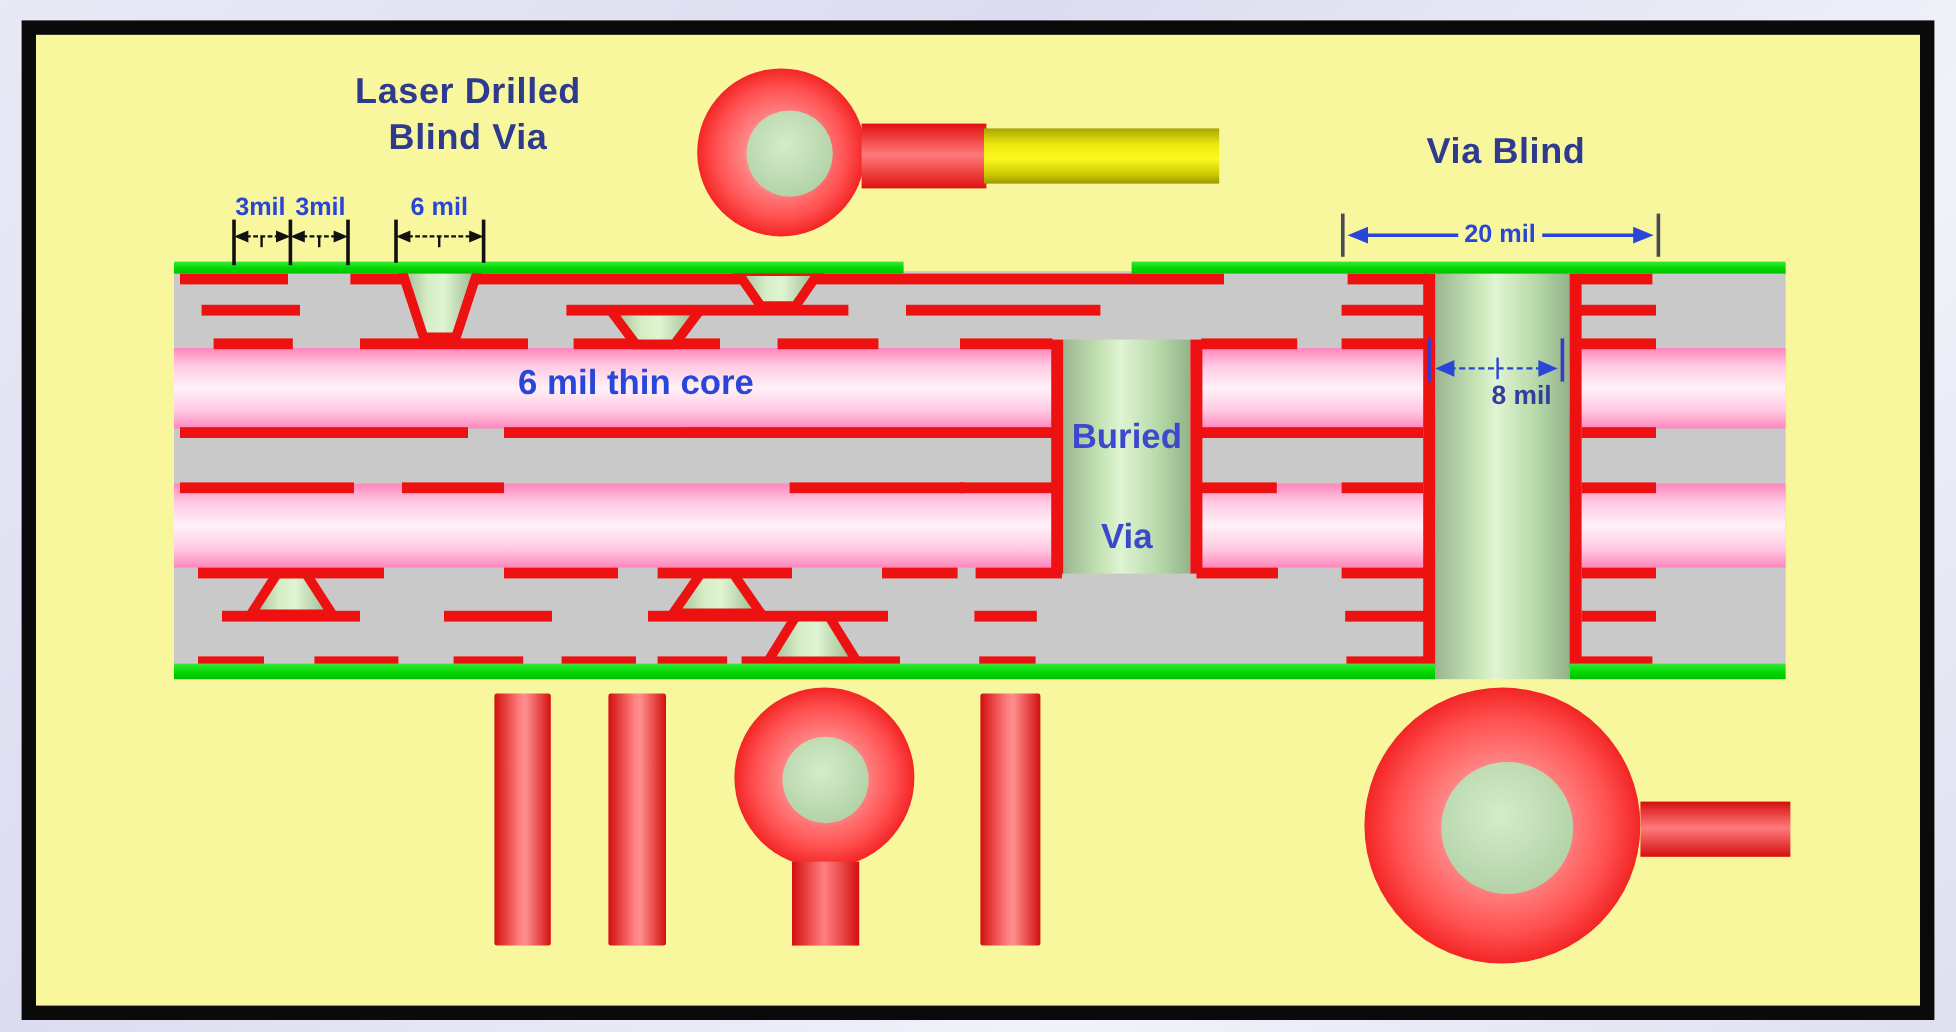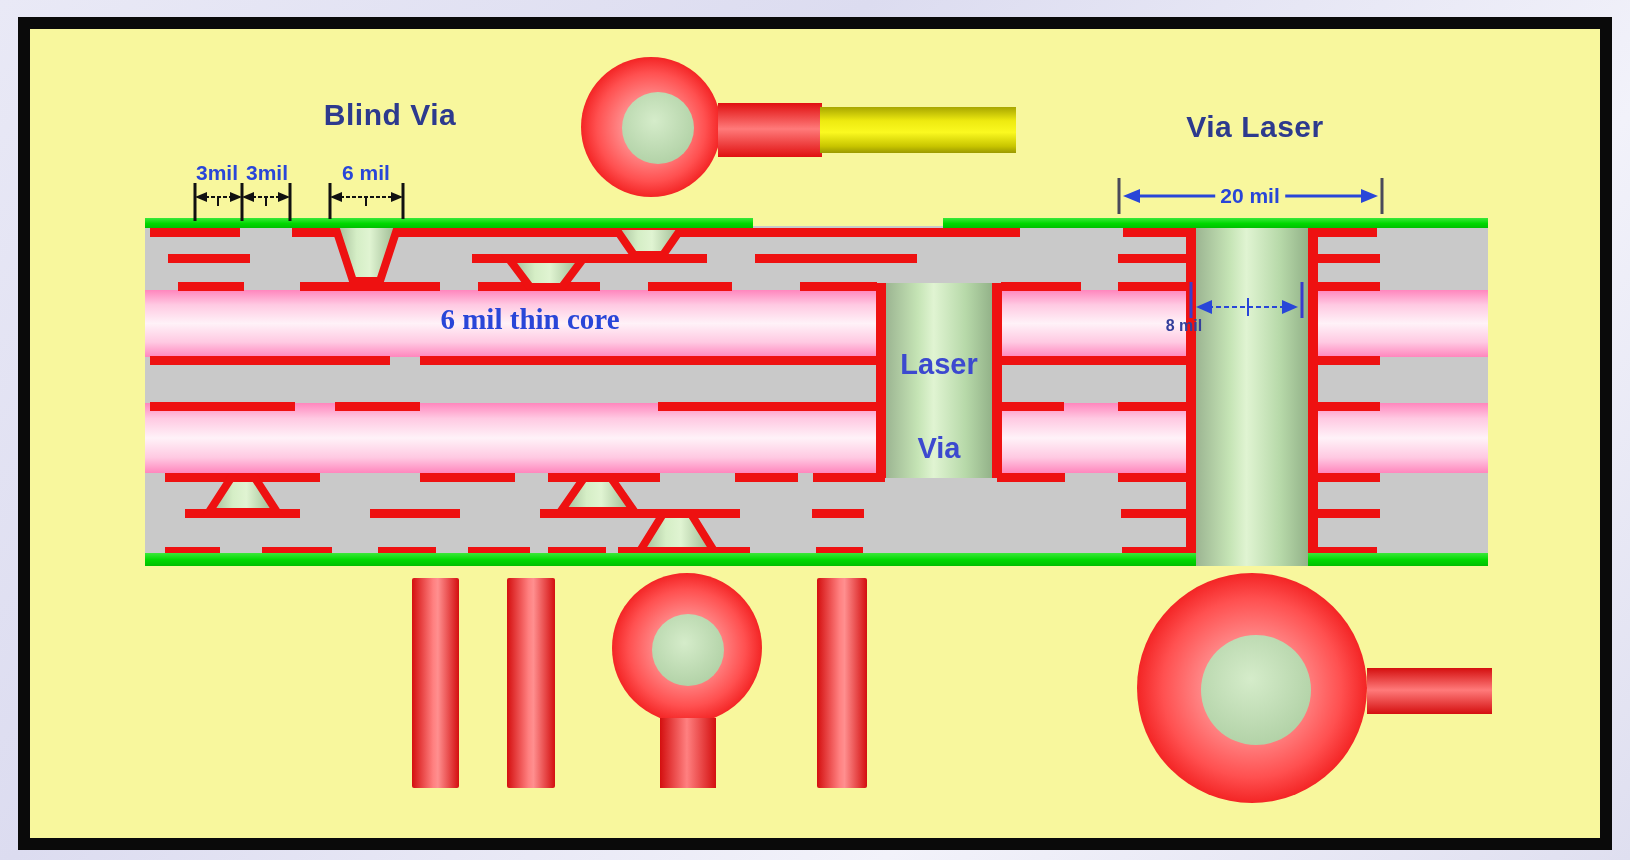"Laser Drilled" div.lbl { html: none -> <div>Laser Drilled</div> }
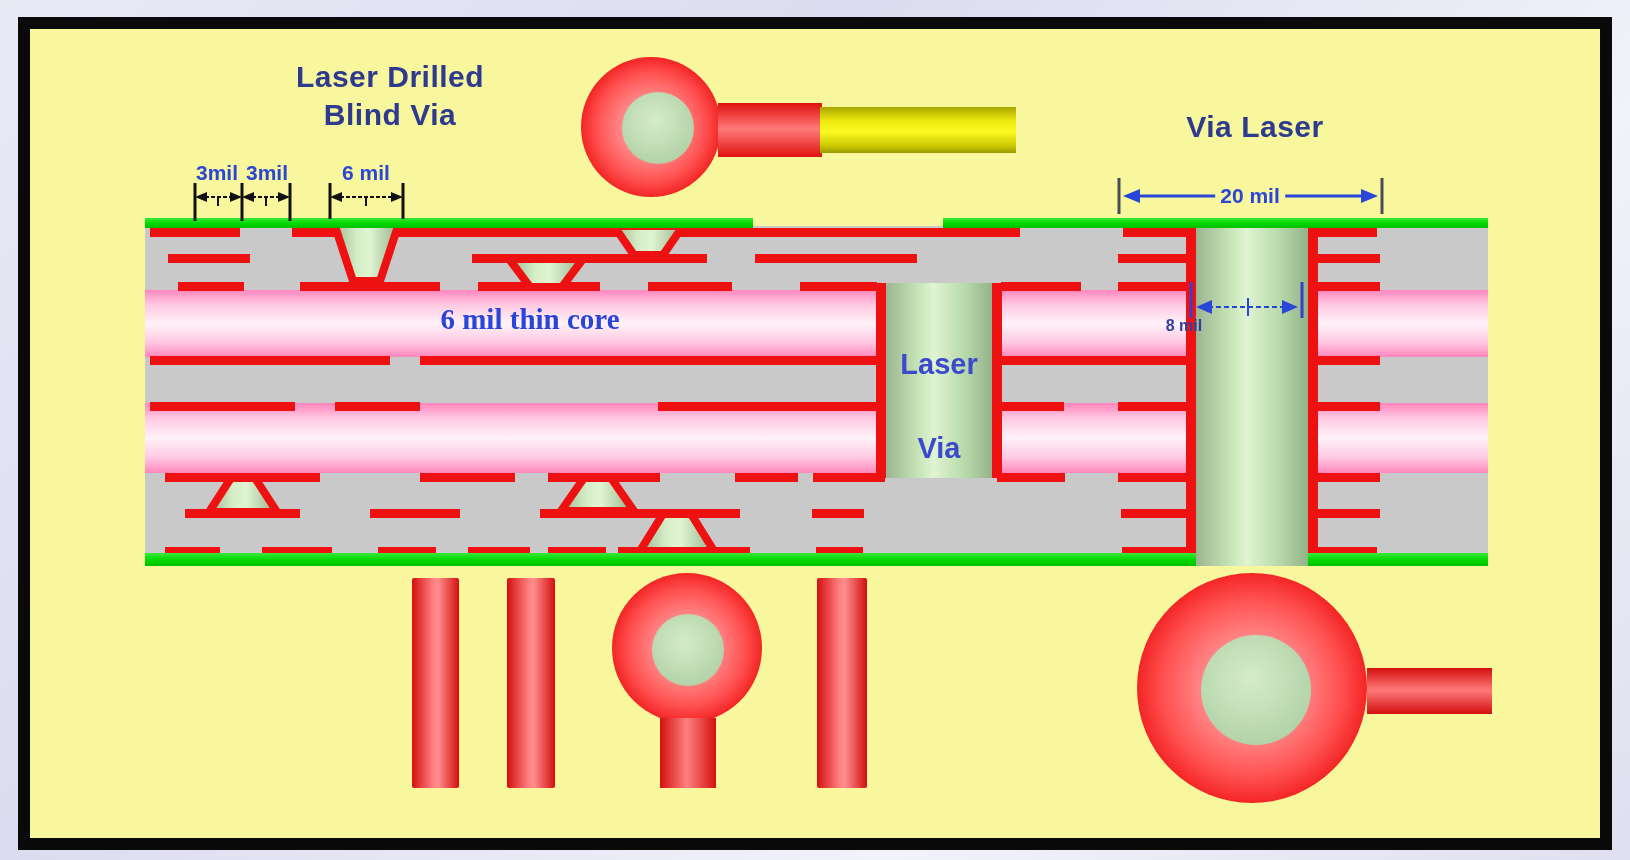"Via Laser" div.lbl { text: Laser -> Blind }
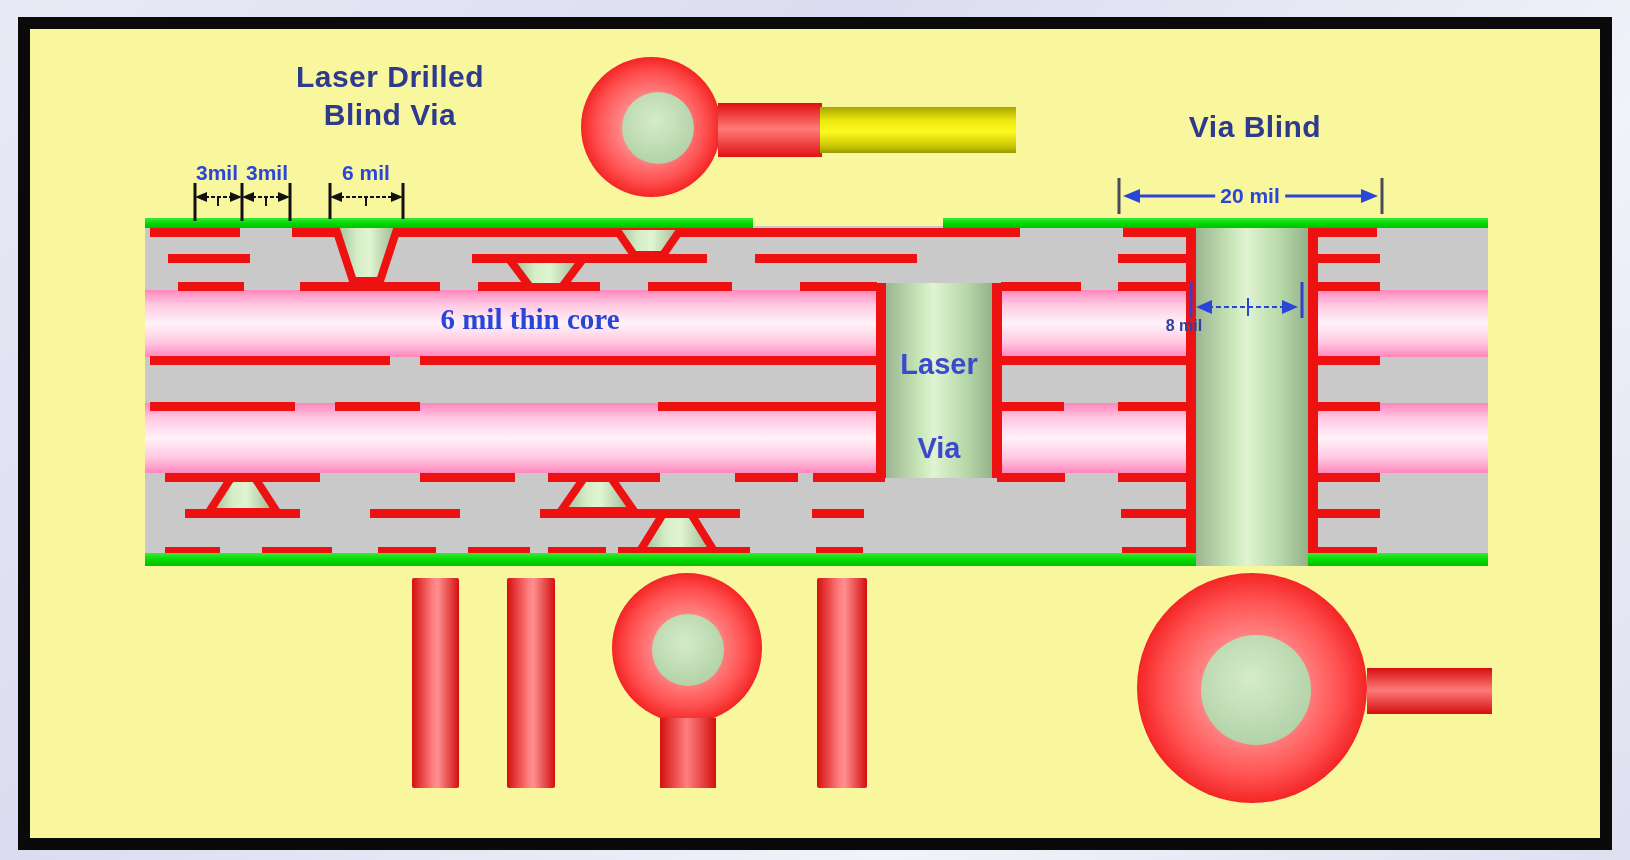"6 mil thin core" div.lbl { font-family: Liberation Serif, serif -> none }
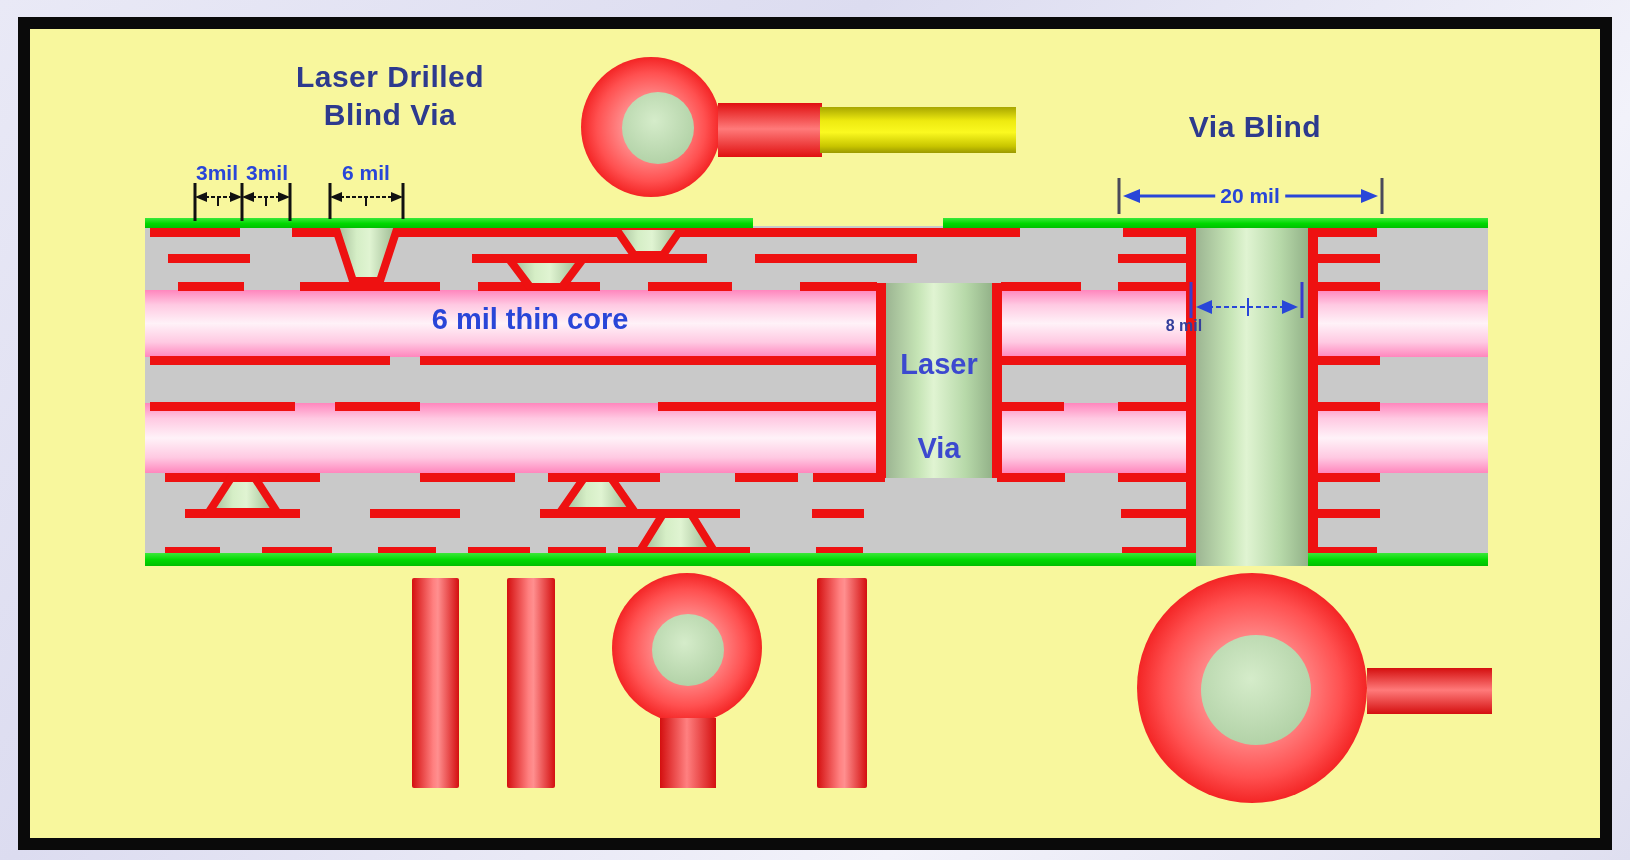"8 mil" div.lbl { font-size: 16px -> 22px; left: 1184px -> 1268px }
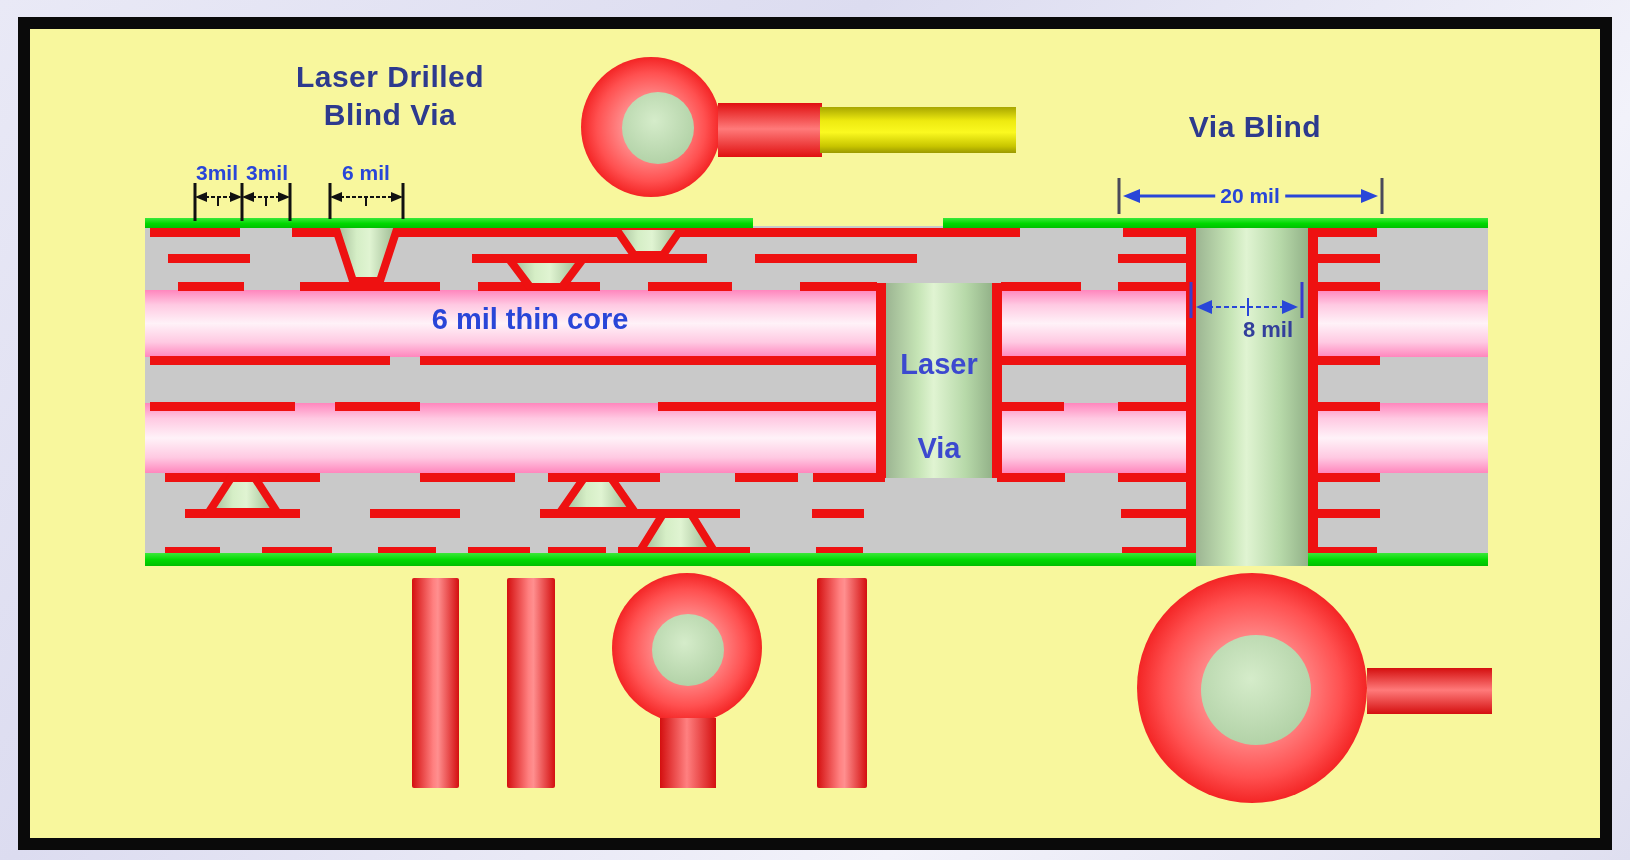"Laser" div.lbl { text: Laser -> Buried }
